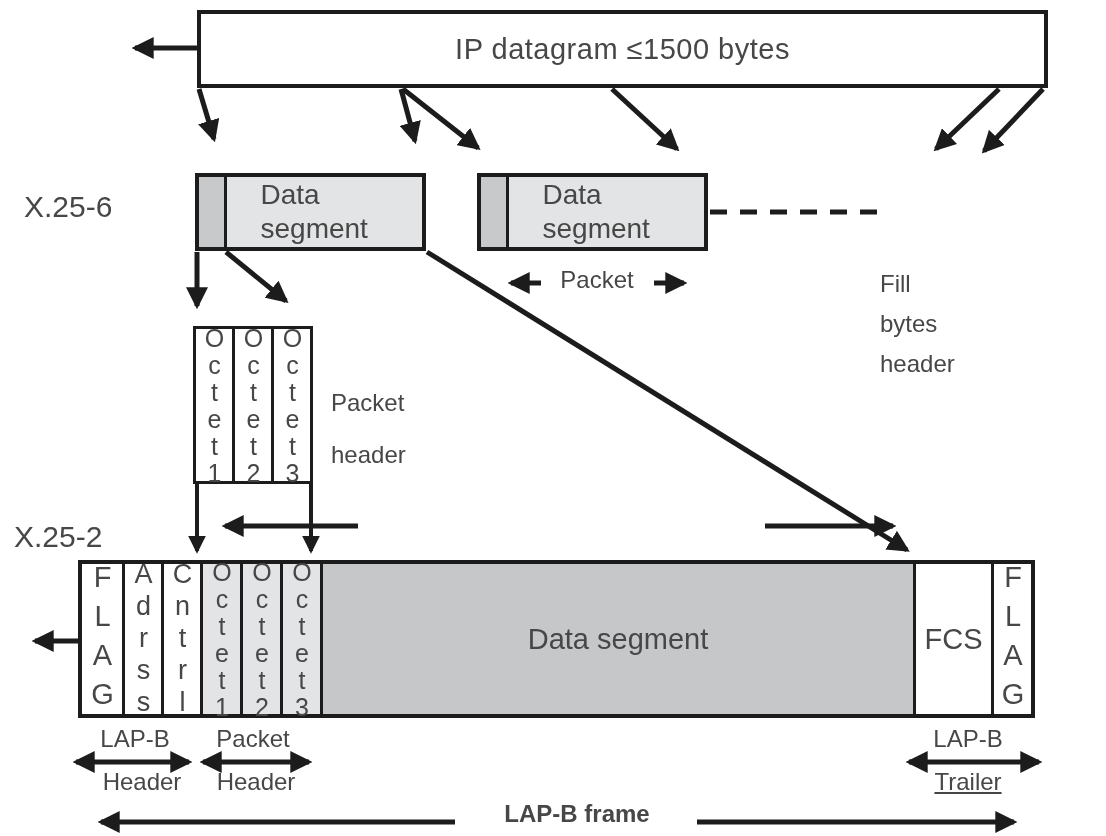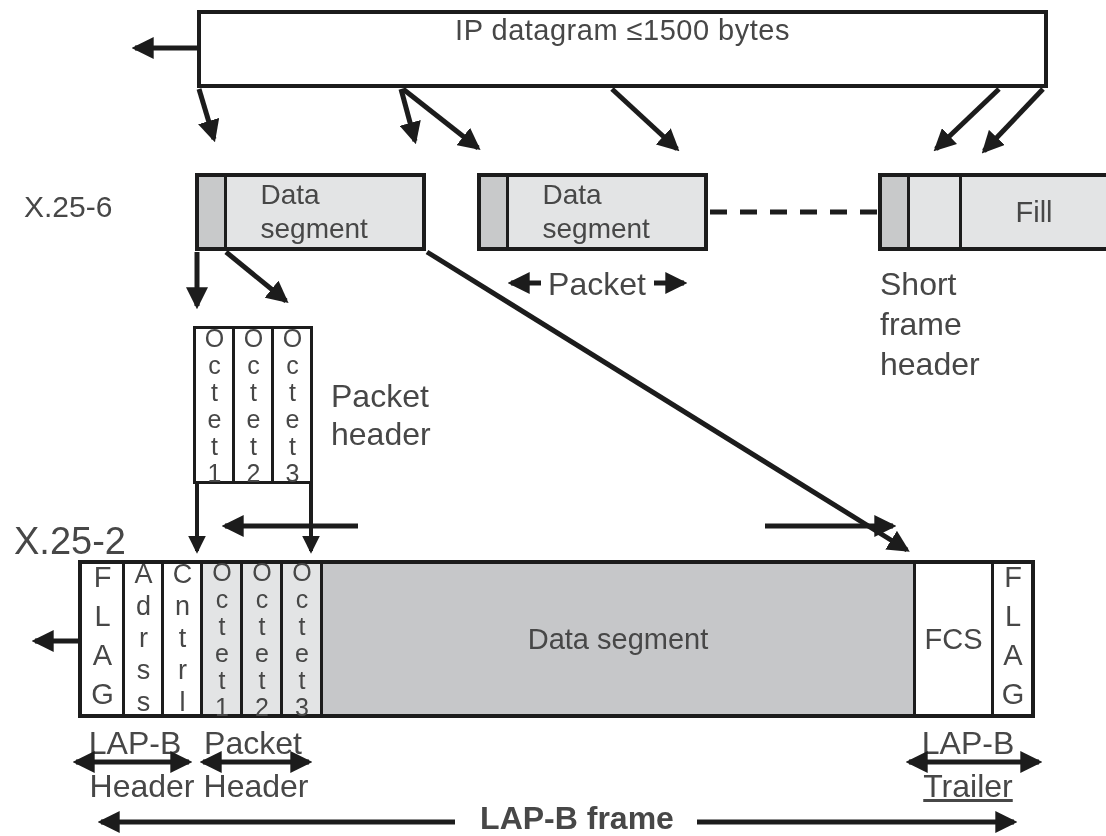"IP datagram ≤1500 bytes" .ip-box { align-items: none -> center }
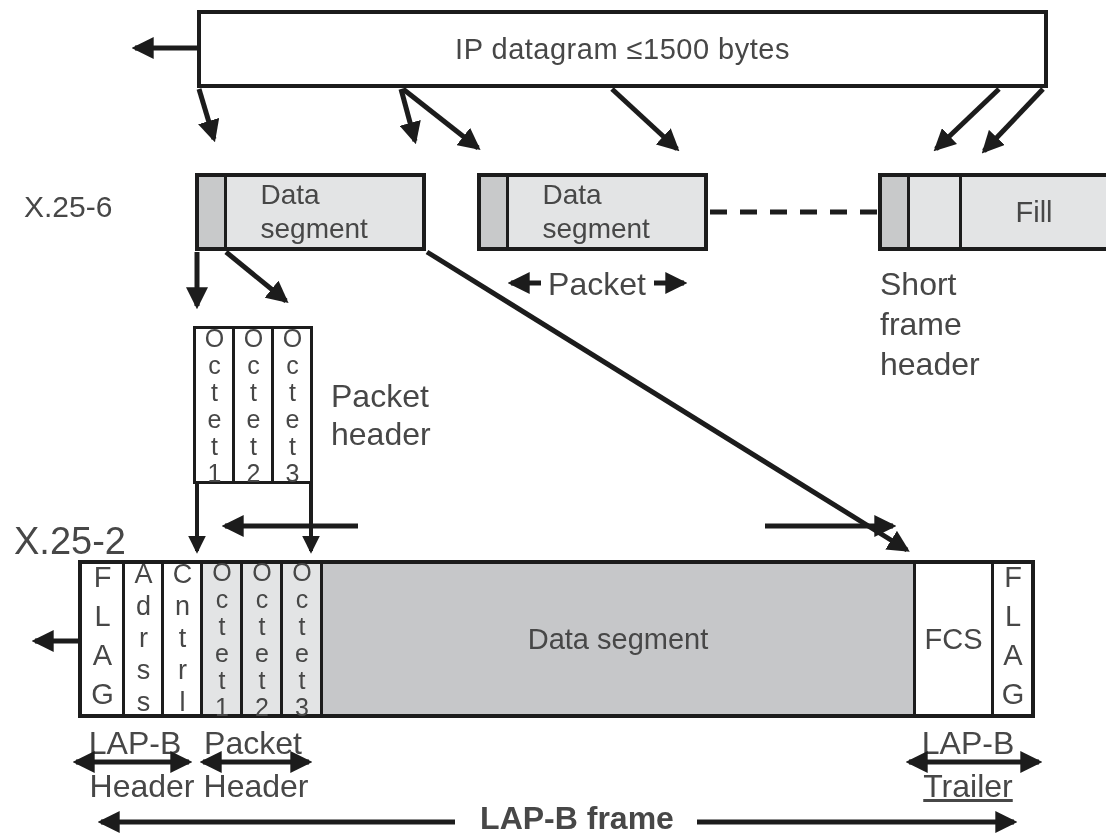"Fill" div.abs { html: <div> <div></div> <div></div> <div> <span>Fill</span> </div> </div> -> none }
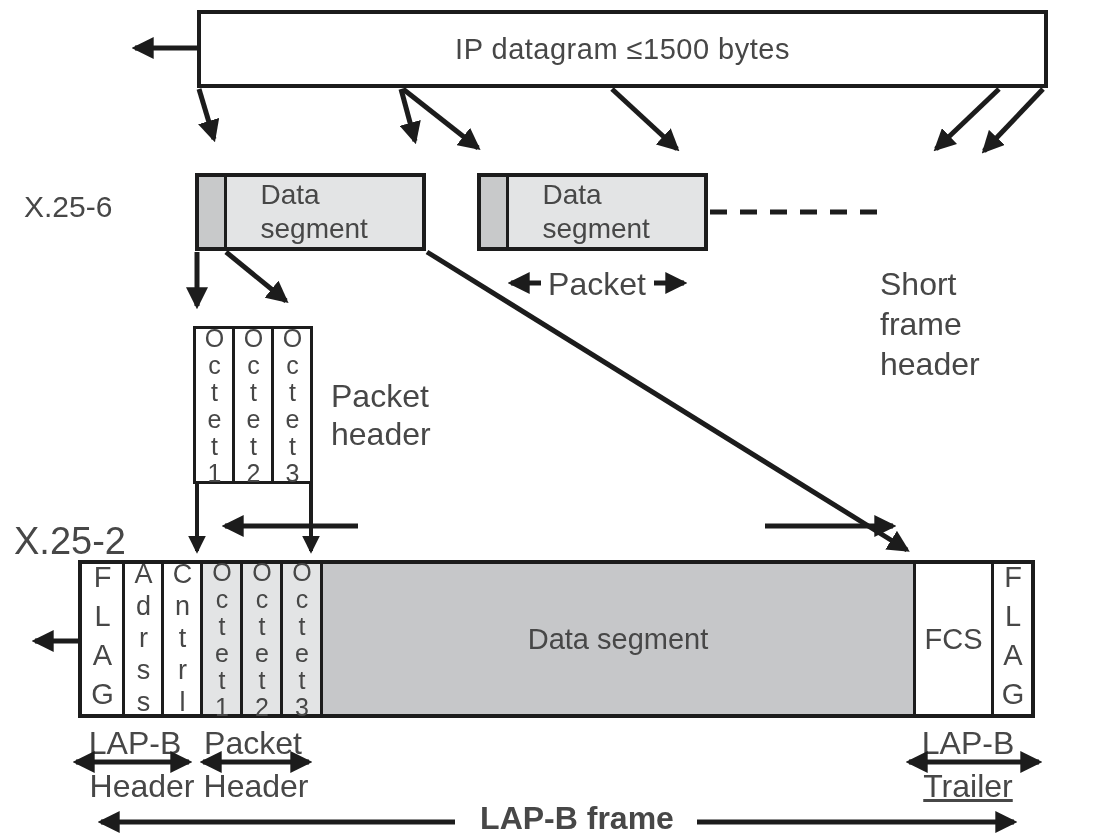"Packet" .lbl { font-size: 32px -> 24px }
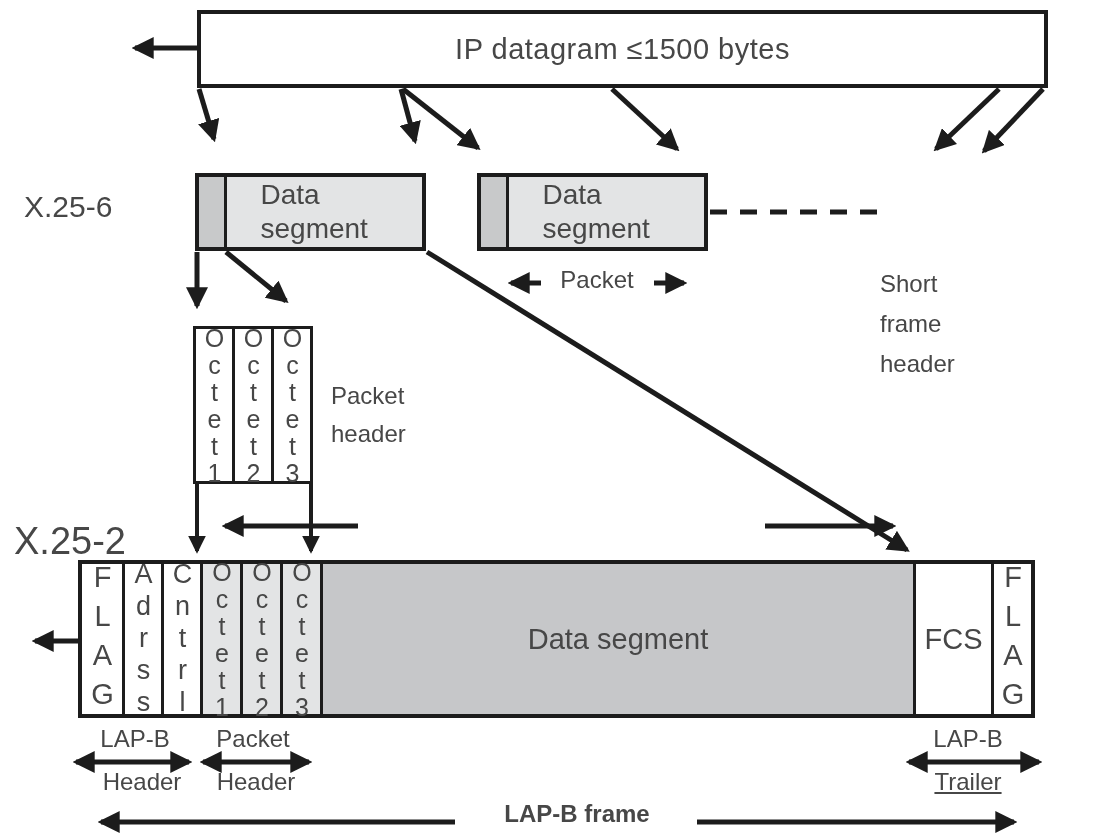"Short" span { text: Short -> Fill }
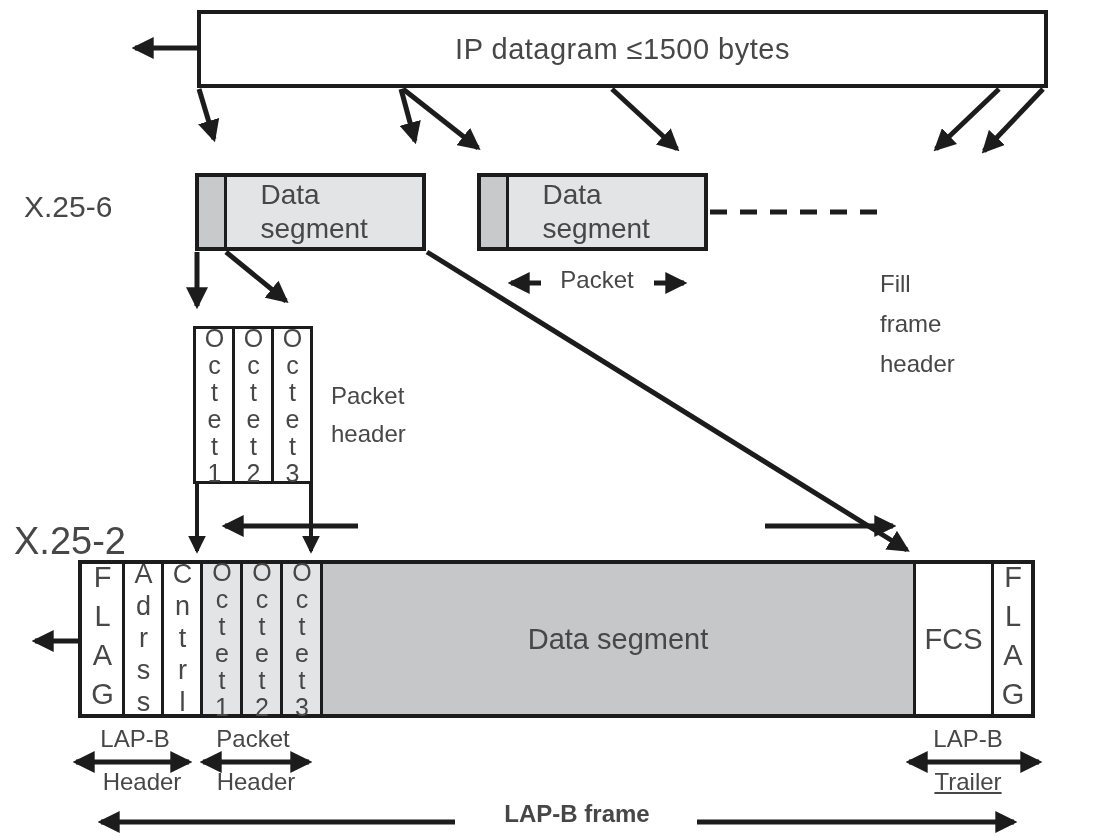"frame" span { text: frame -> bytes }
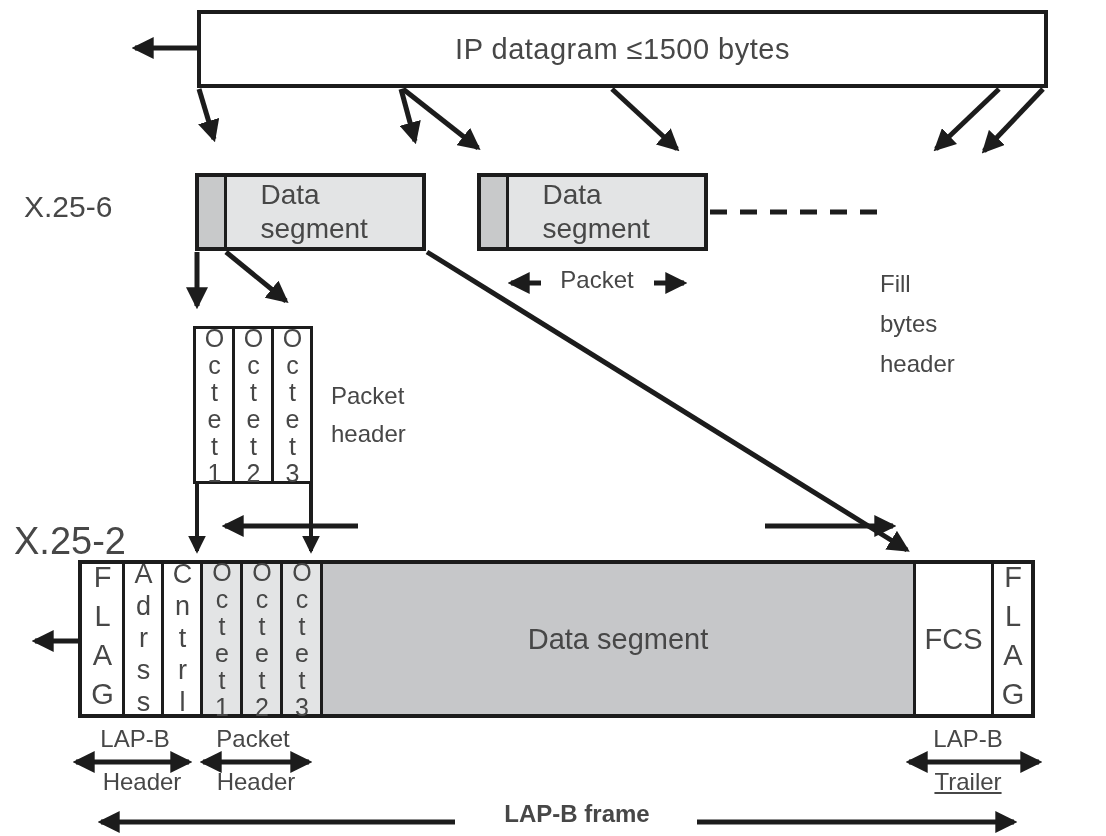"Packet header" div.lbl { line-height: 38px -> 52px }
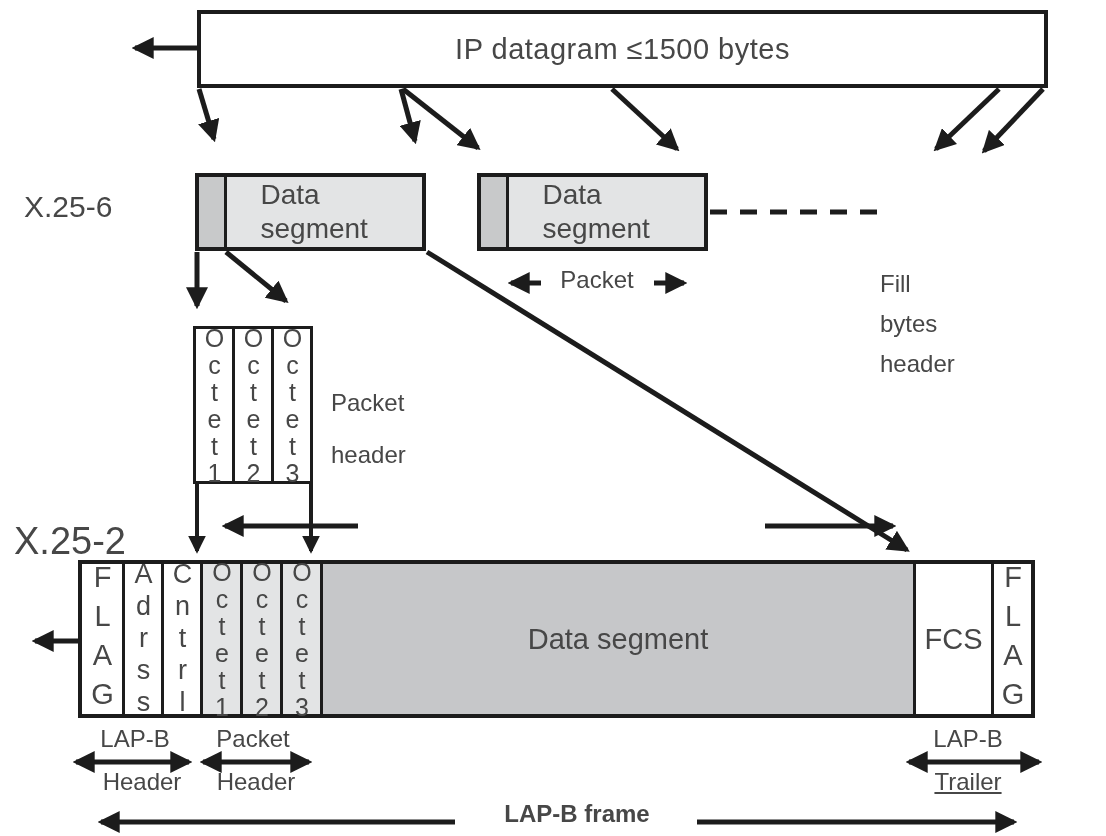"X.25-2" div.lbl { font-size: 38px -> 30px }
